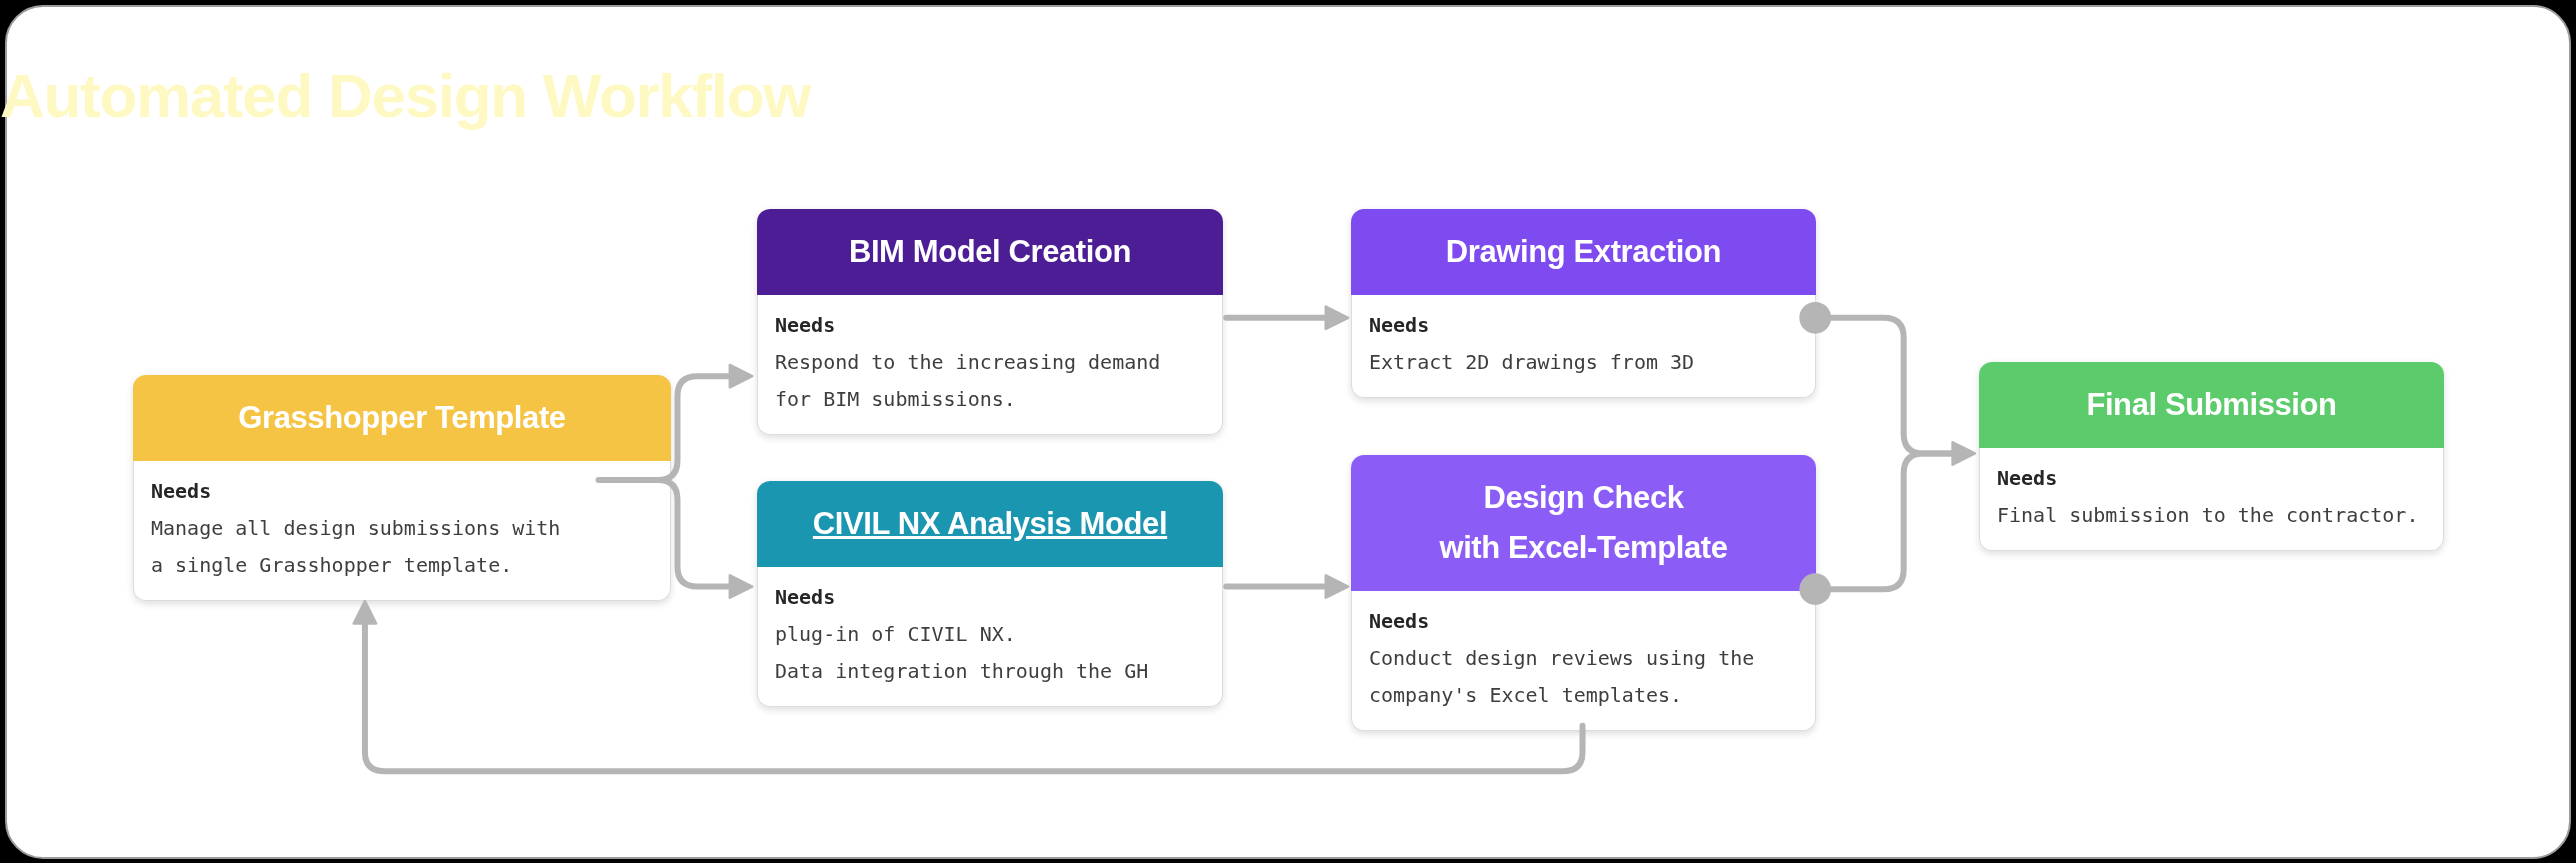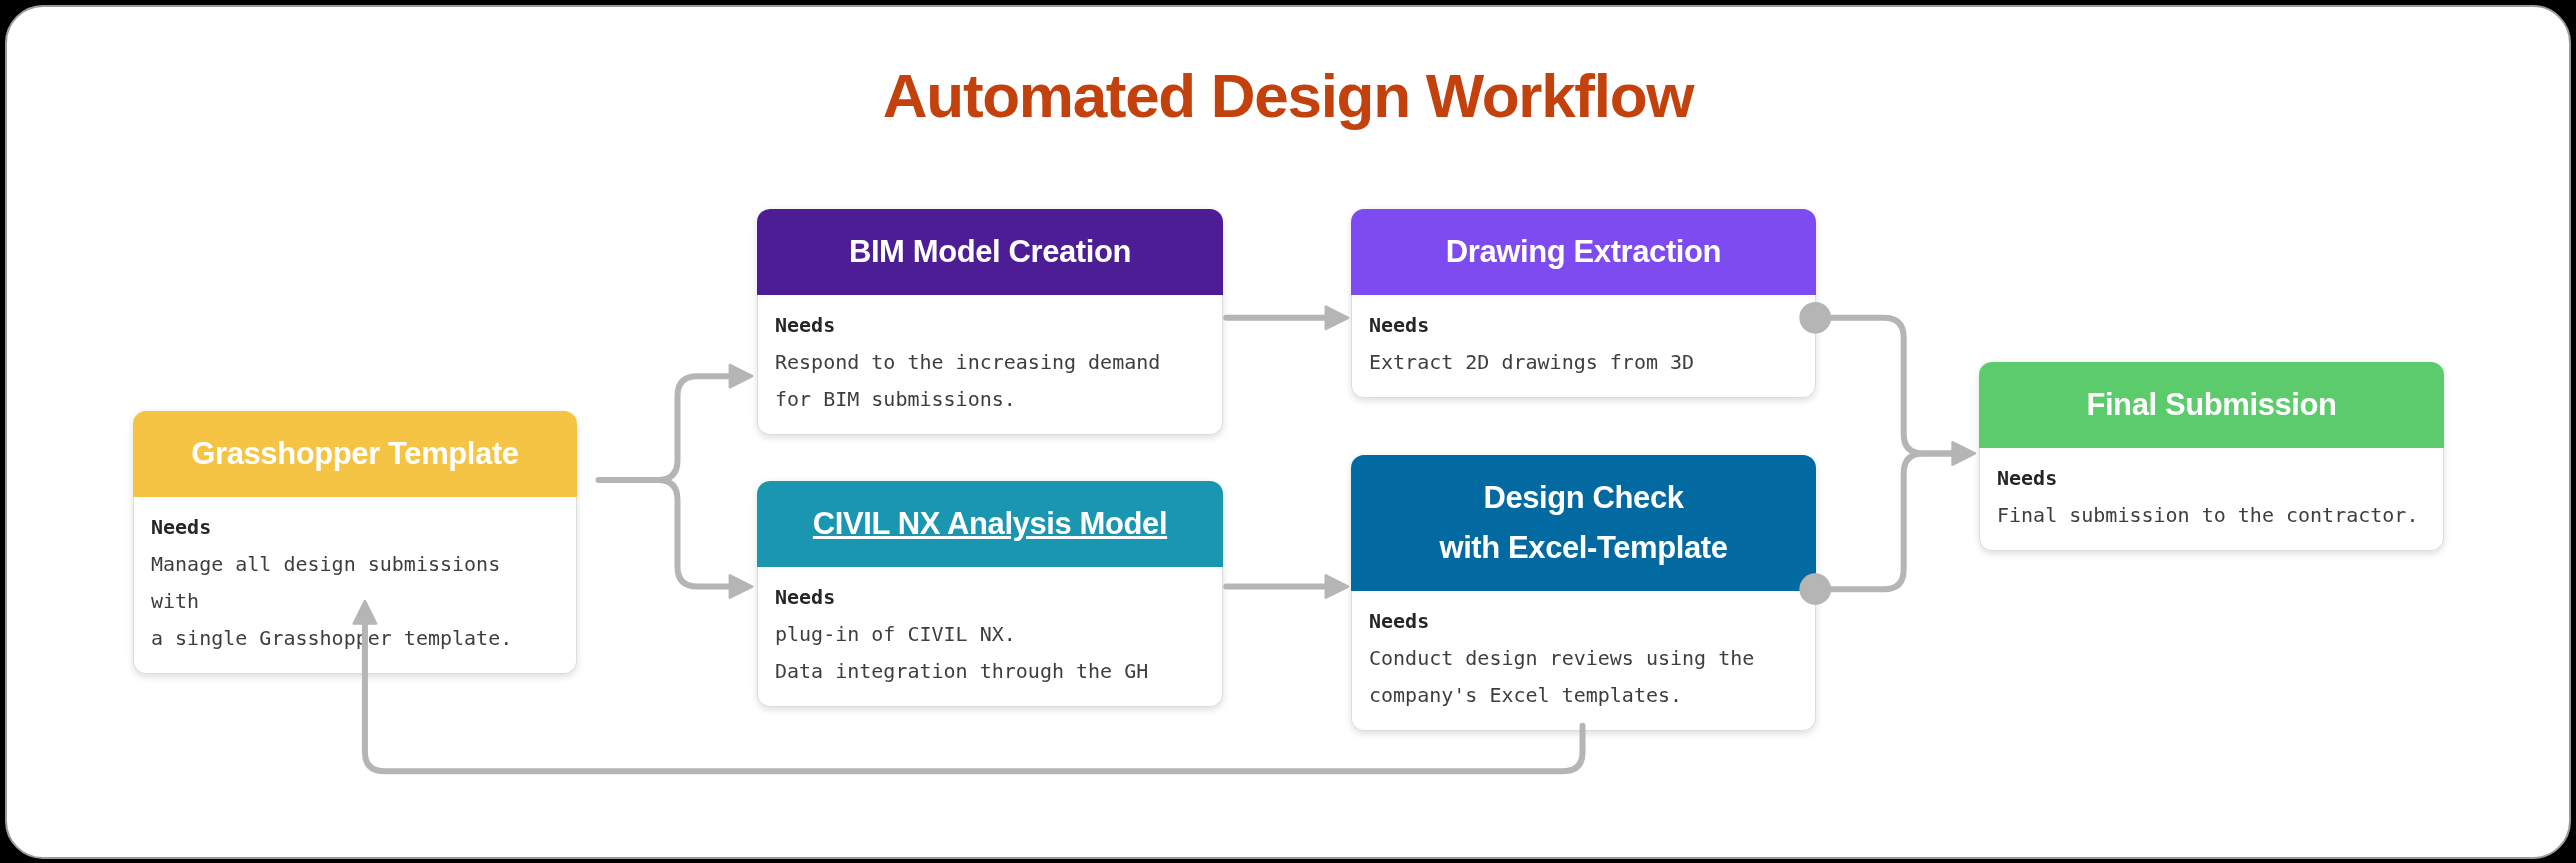"Automated Design Workflow" .title { color: #c2410c -> #fef9c3; text-align: center -> none }
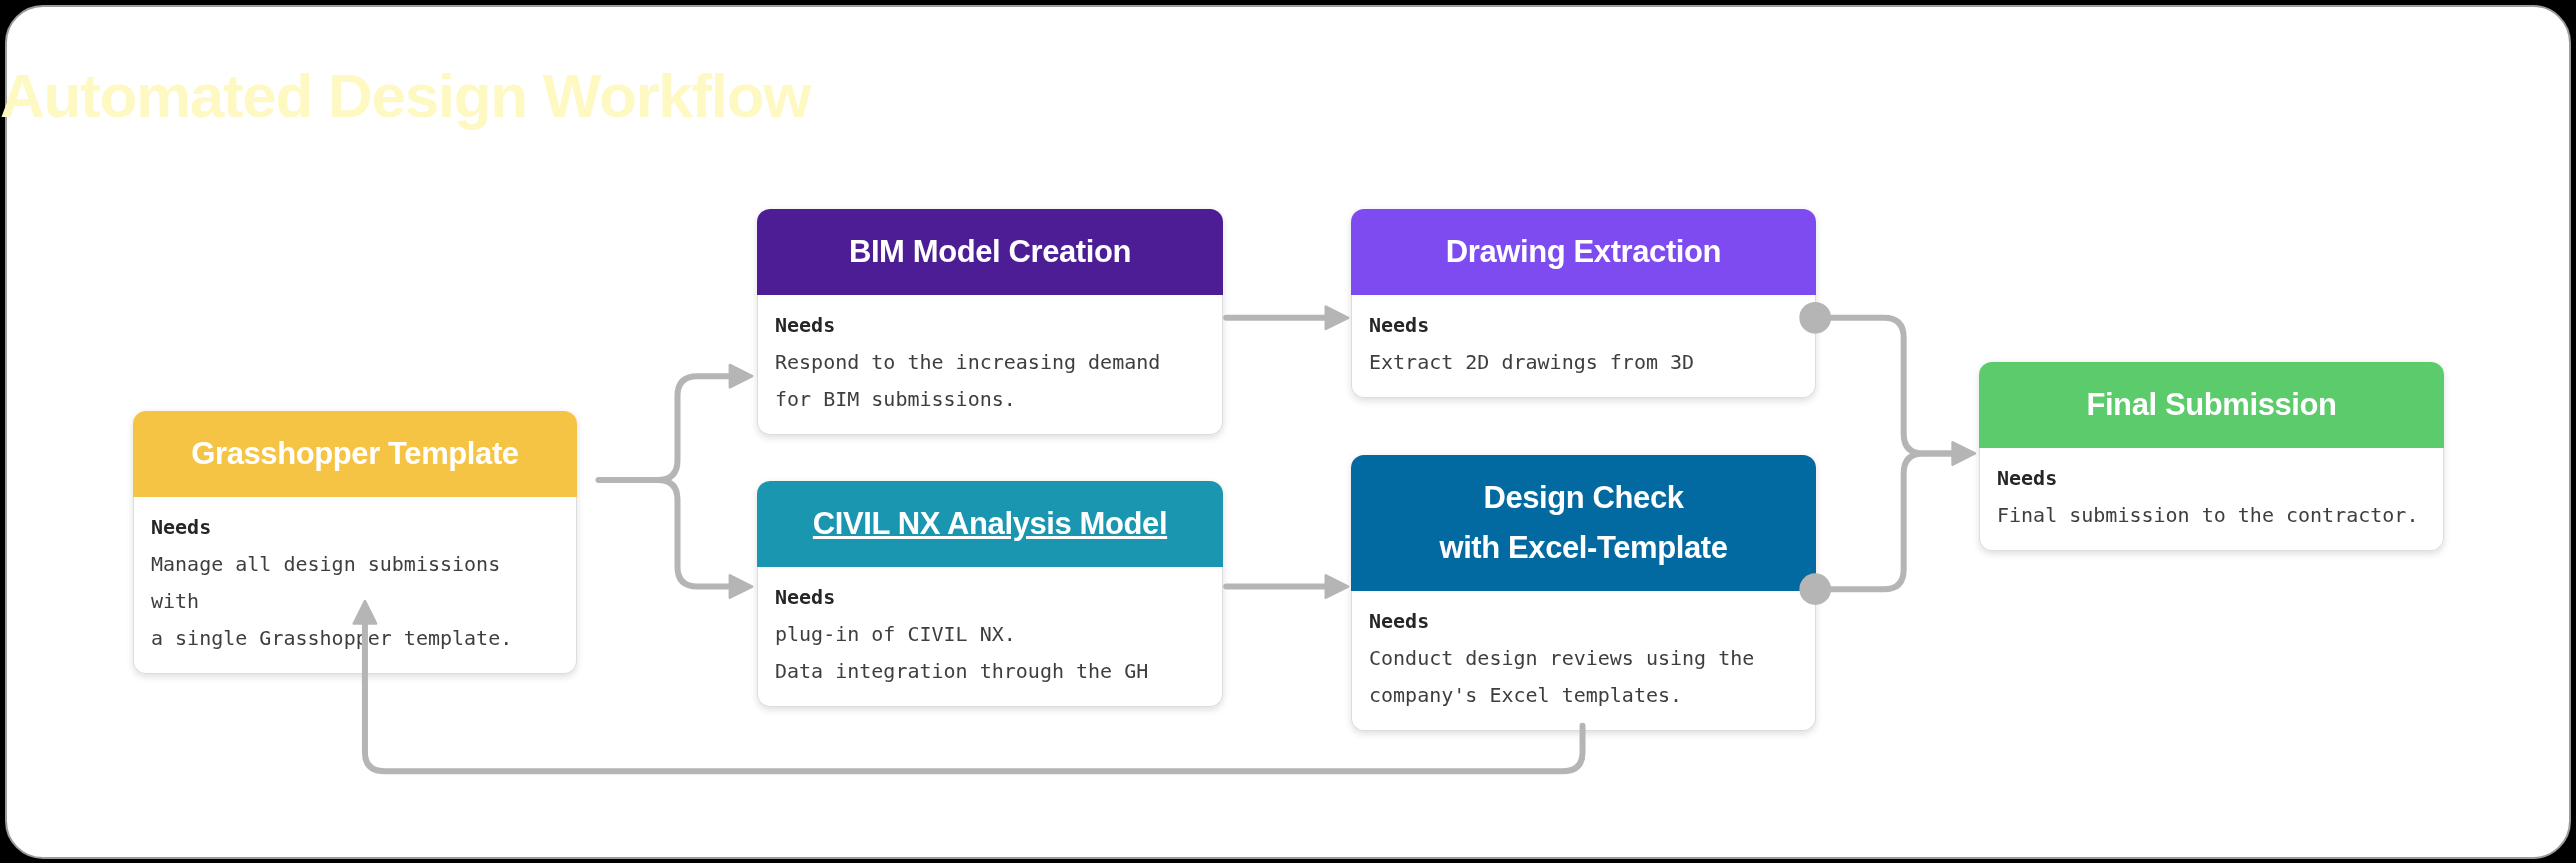"Grasshopper Template" div.box { margin-top: 36px -> none; width: 444px -> 538px }
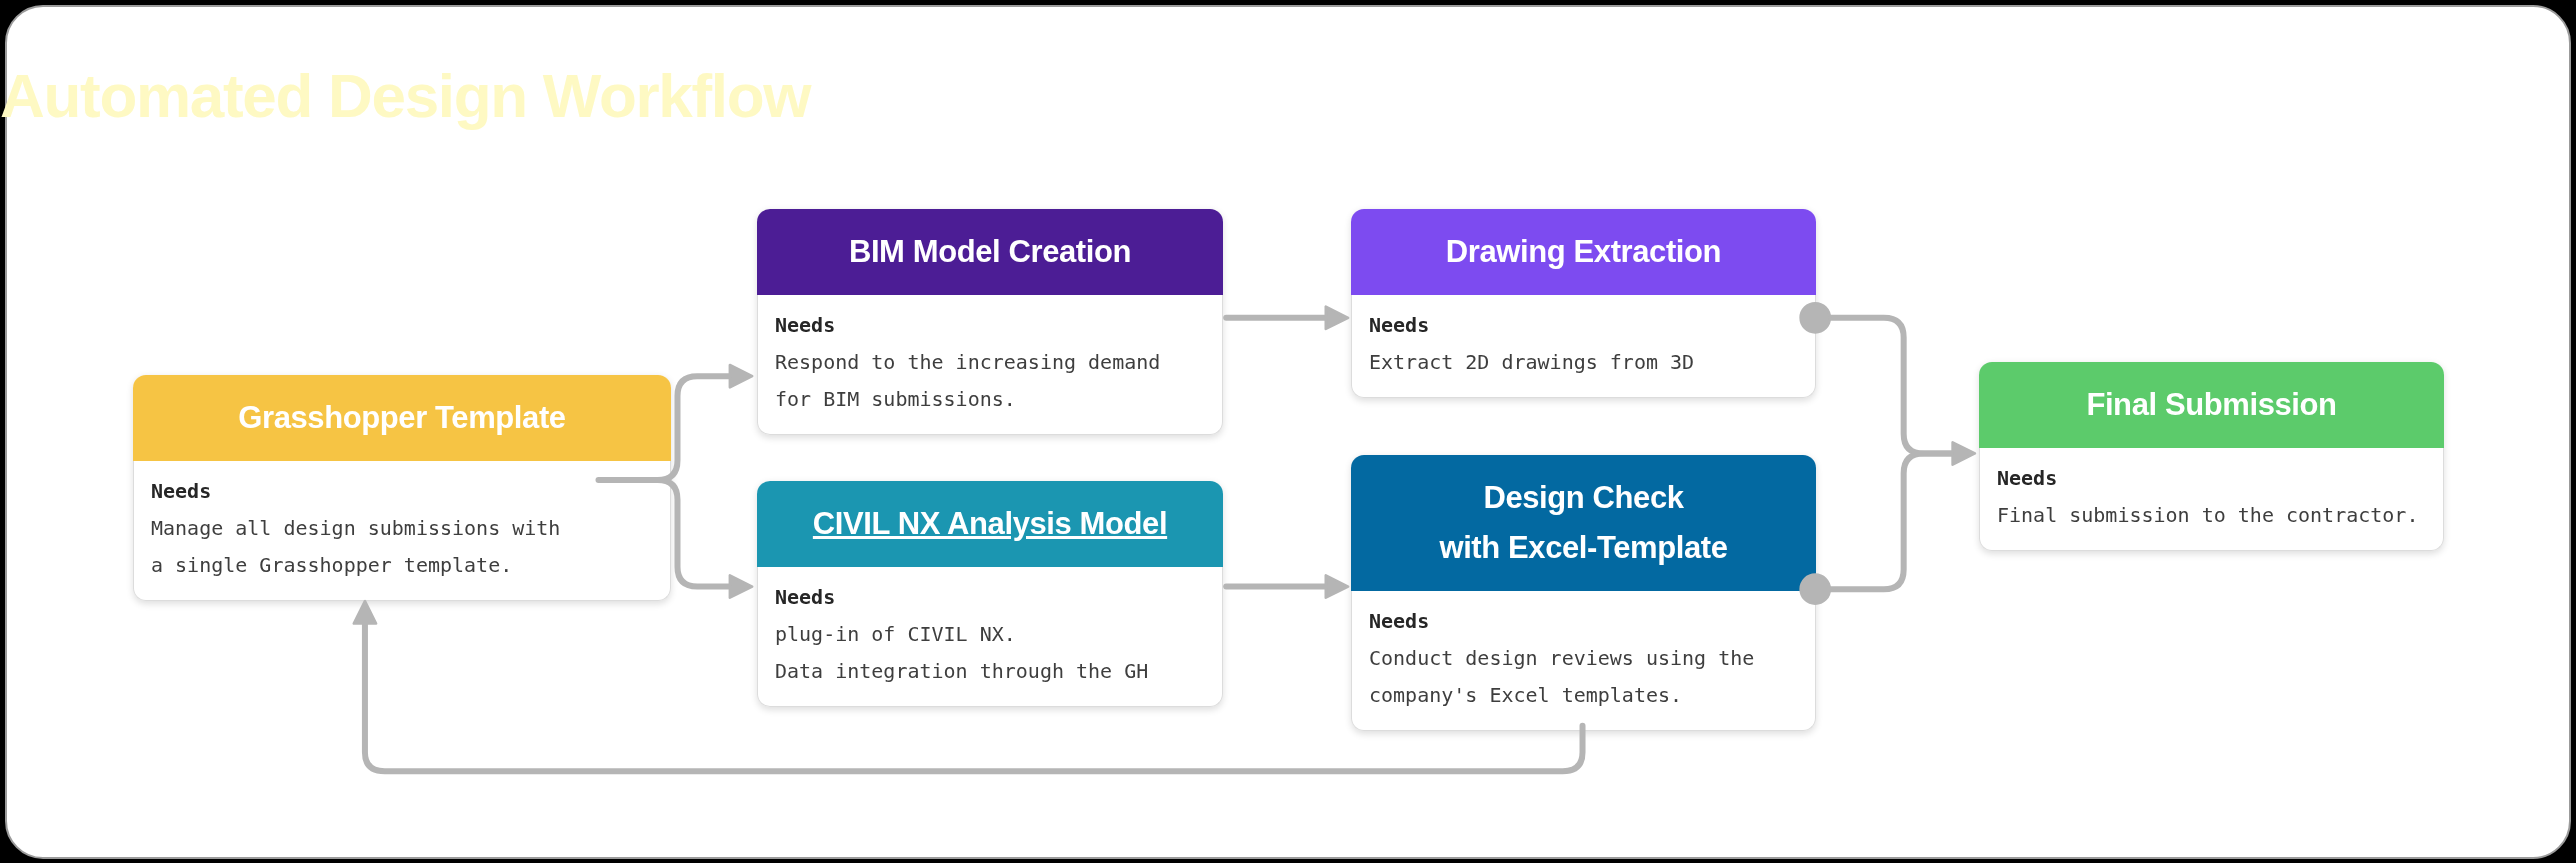"Design Check" div.box-header { background: #0369a1 -> #8b5cf6 }
